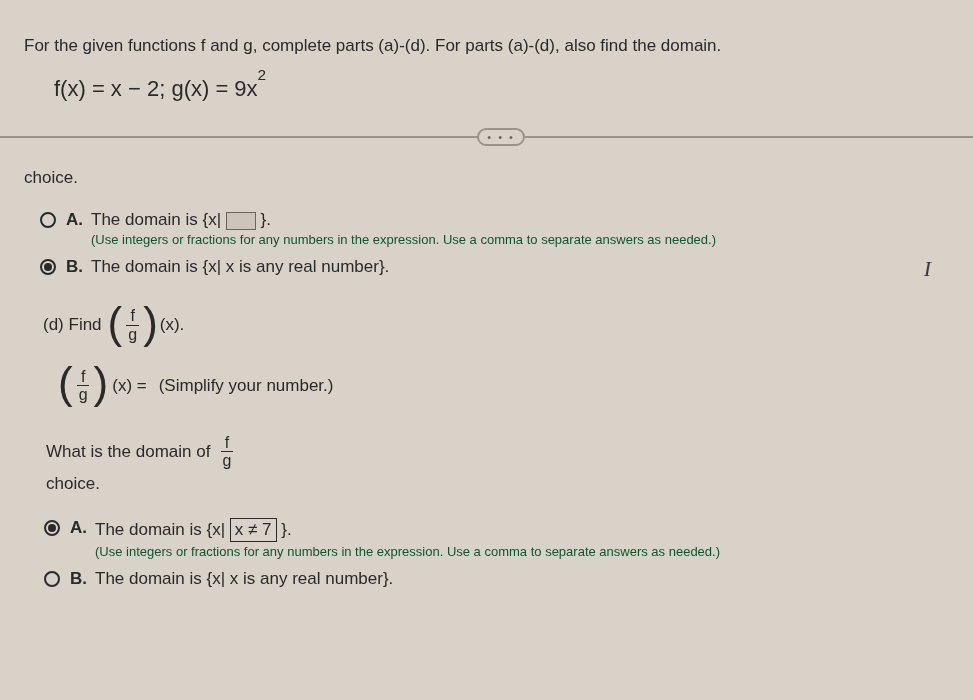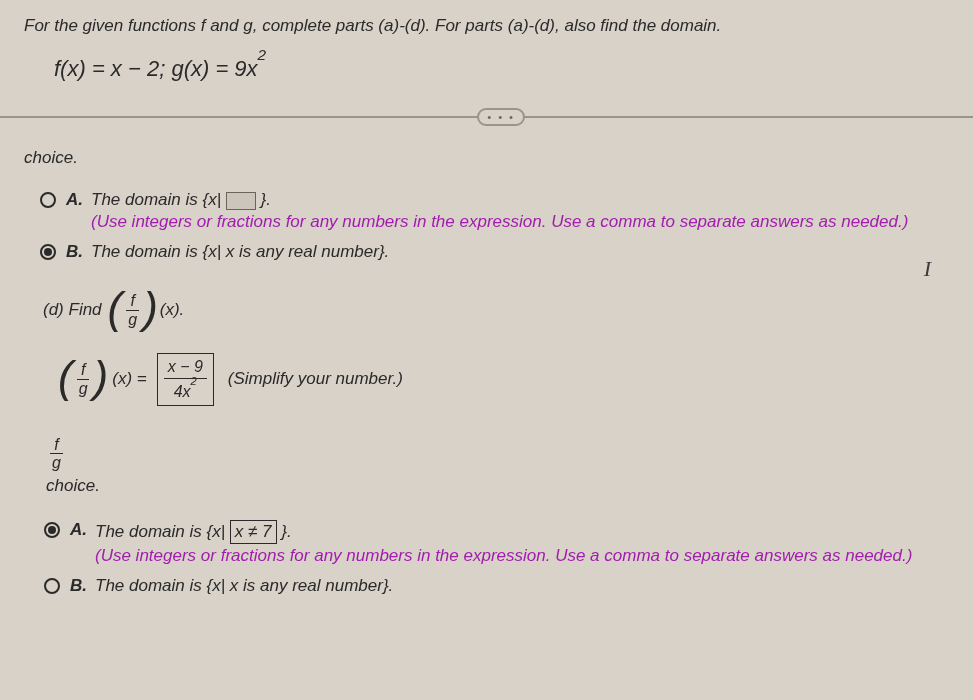"For the given functions f" .page { font-style: italic -> none; padding: 16px 24px -> 36px 24px }
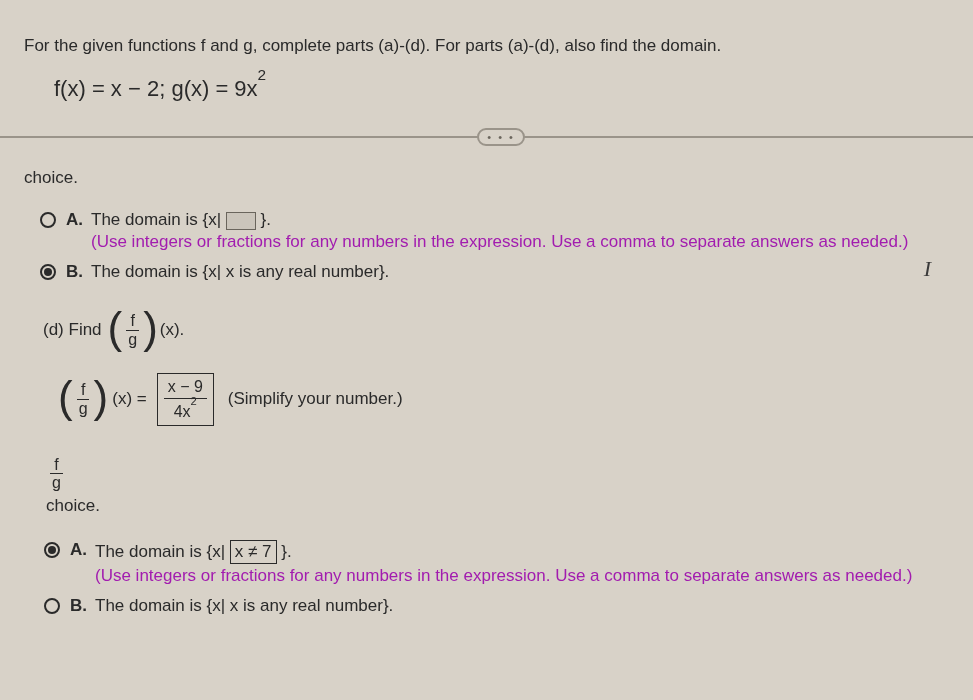"(Use integers or fractions for" .option-hint { color: #a21caf -> #14532d; font-size: 17px -> 13px }
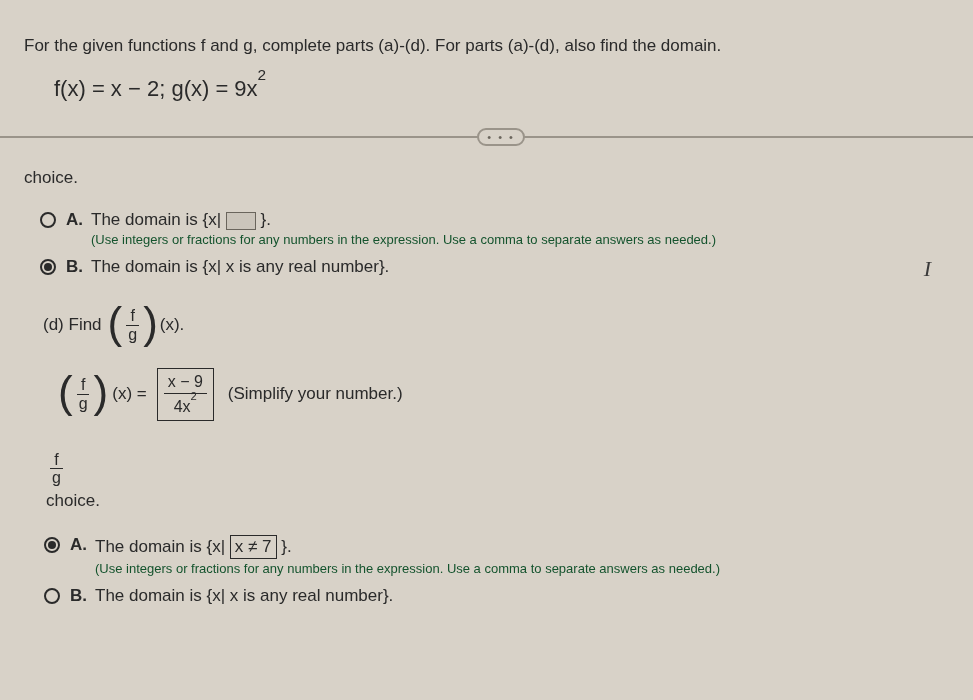"x − 9" span.boxed-frac { html: <span> <span>x − 9</span> <span><span>4x</span><sup>2</sup></span> </span> -> none }
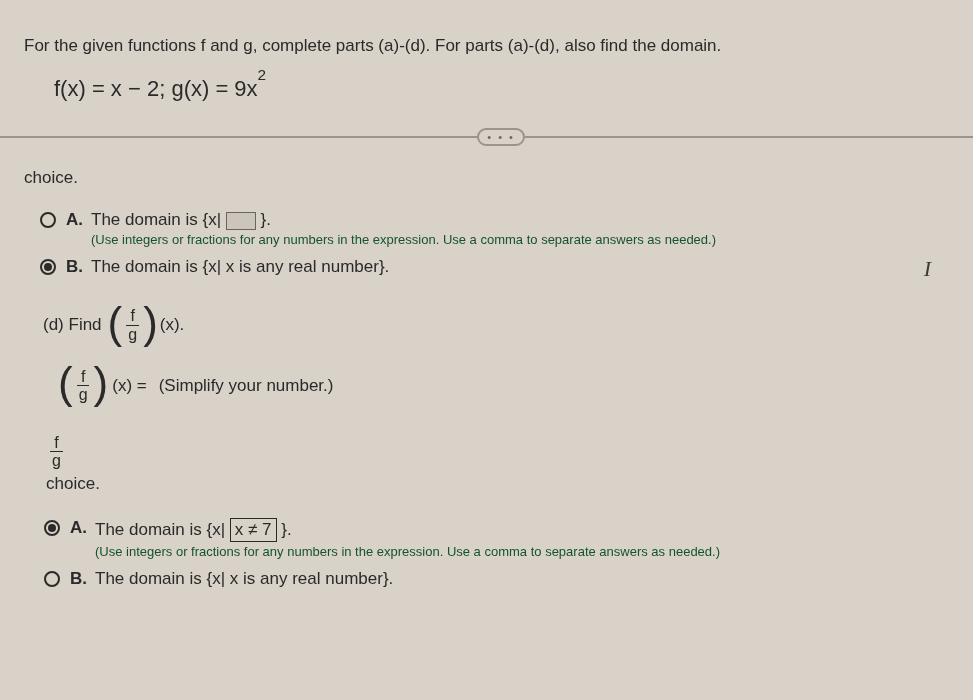"What is the domain of" span { html: none -> <span>What is the domain of</span> }
